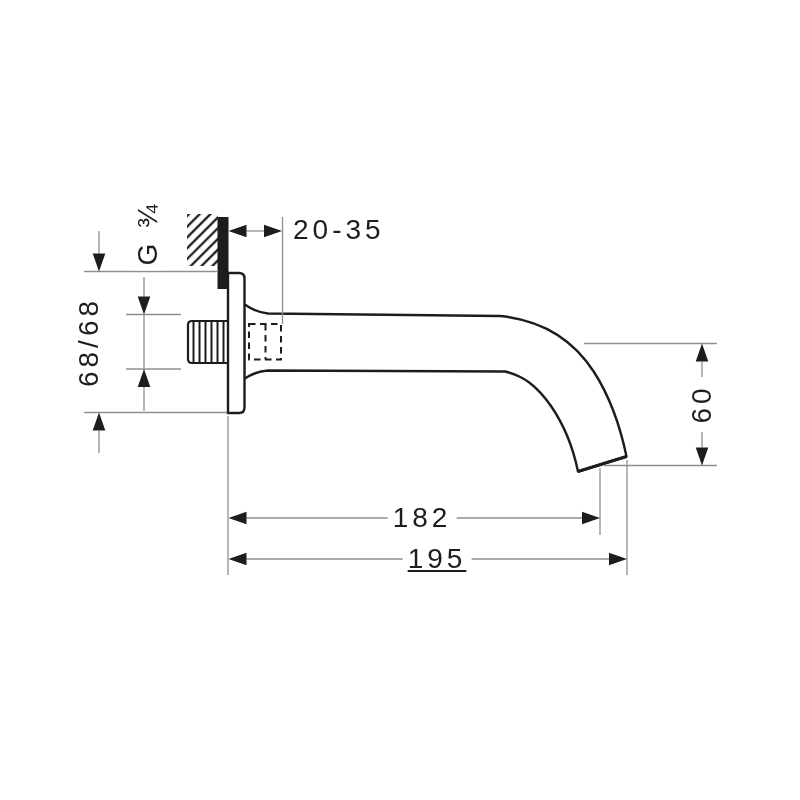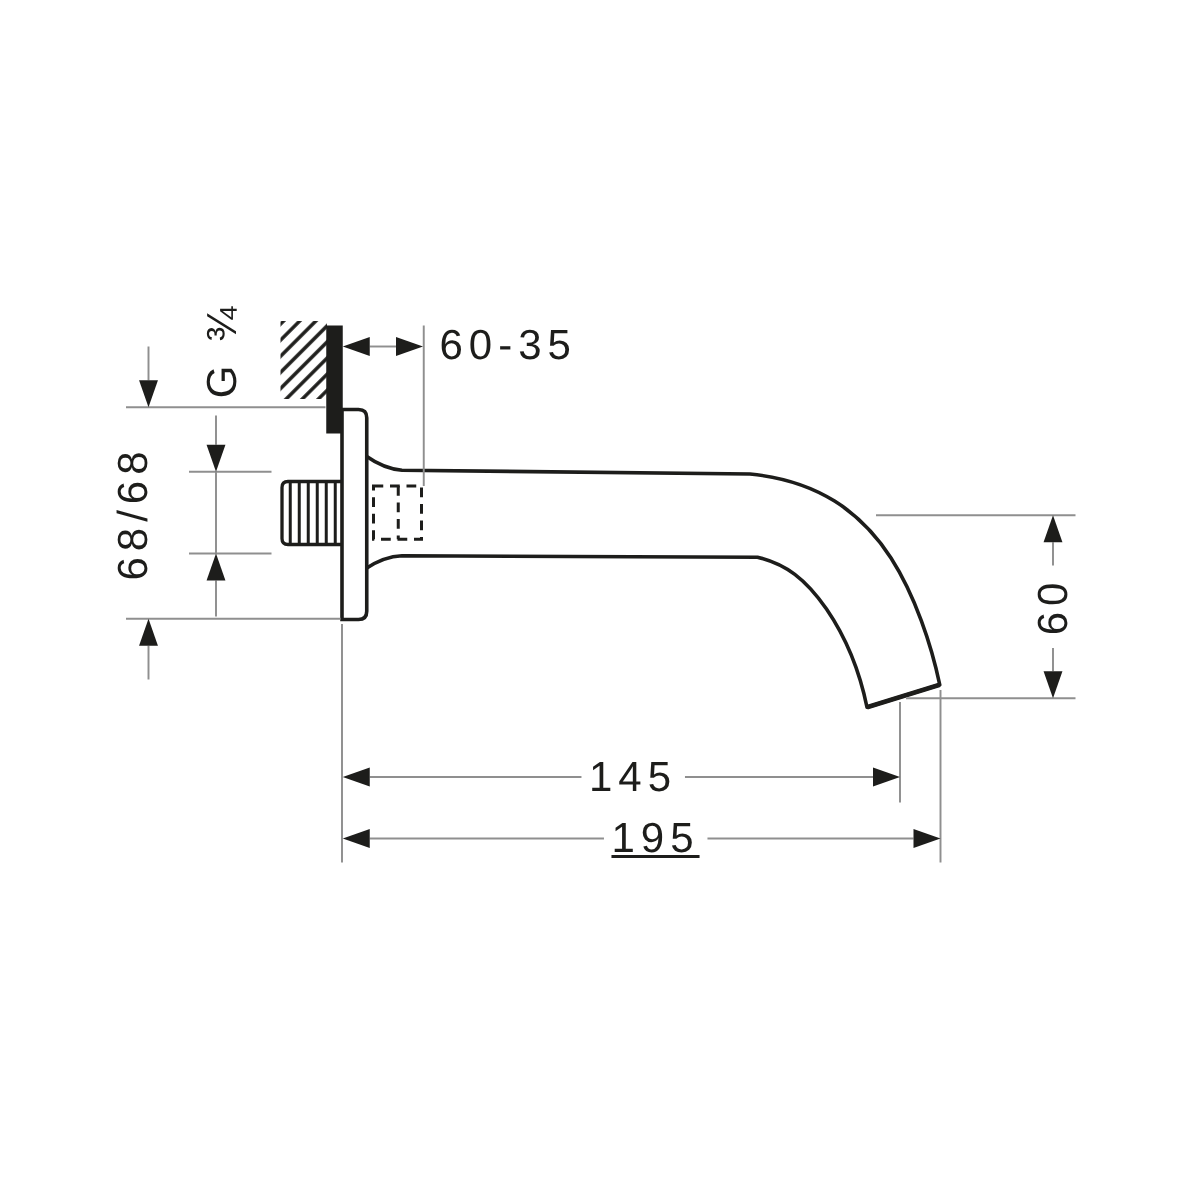"60-35" div.dim-label { text: 60-35 -> 20-35 }
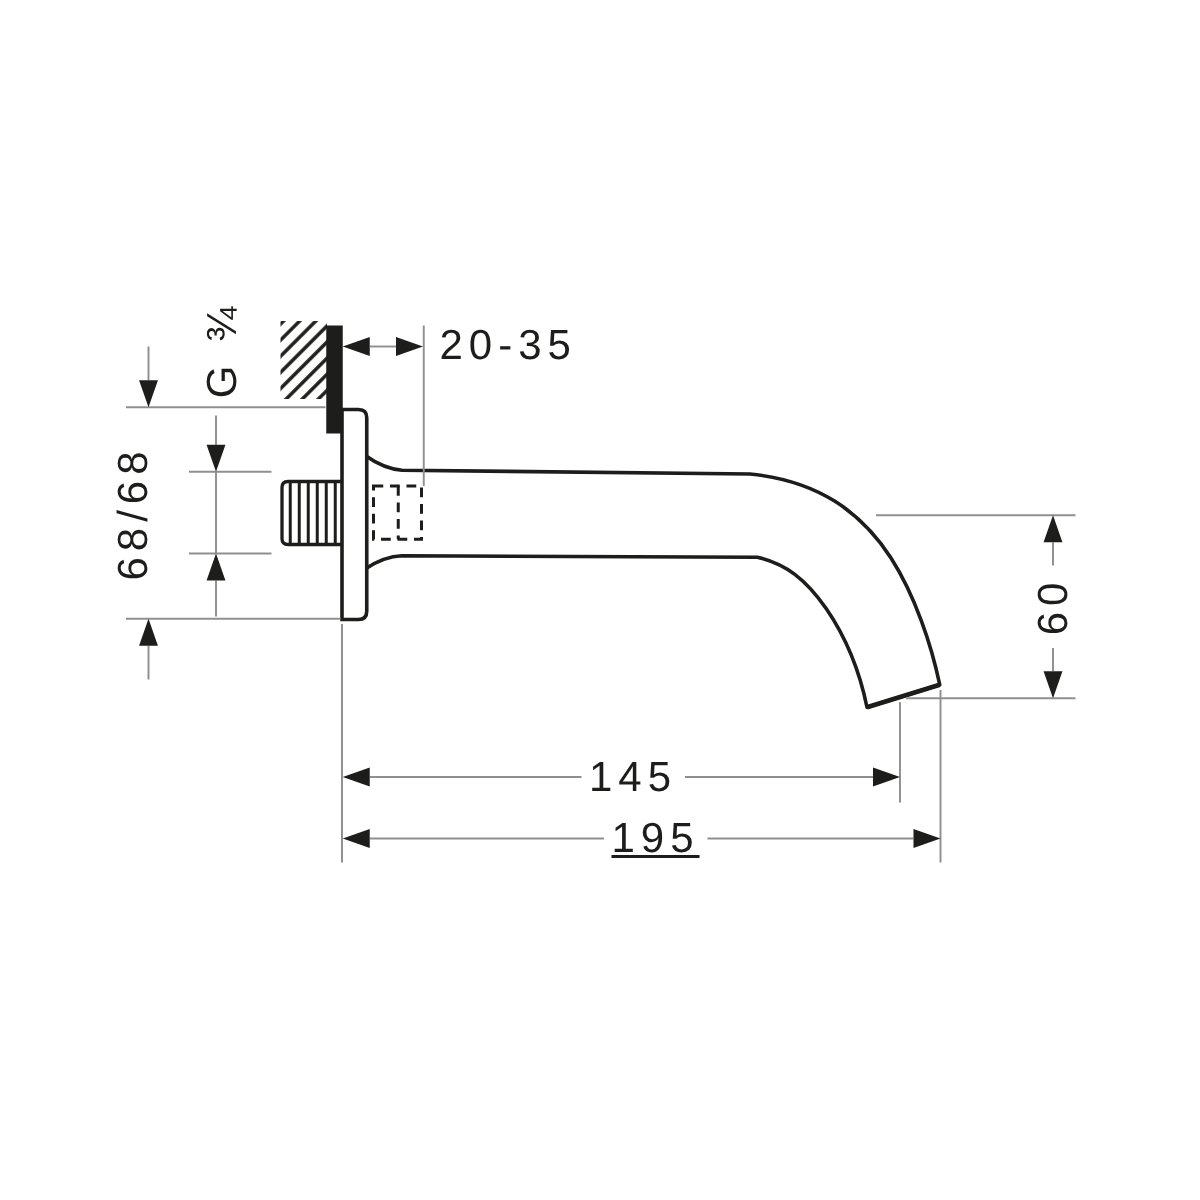"145" div.dim-label { text: 145 -> 182 }
